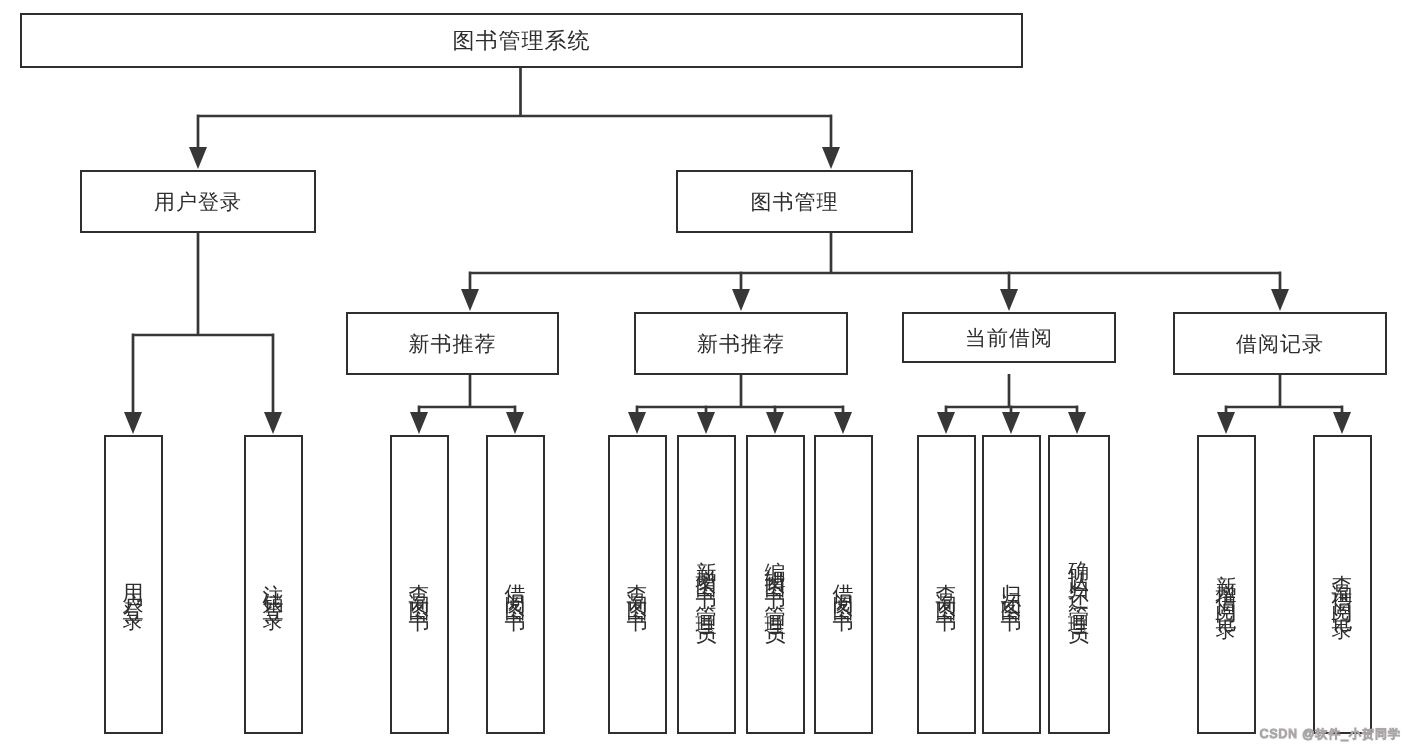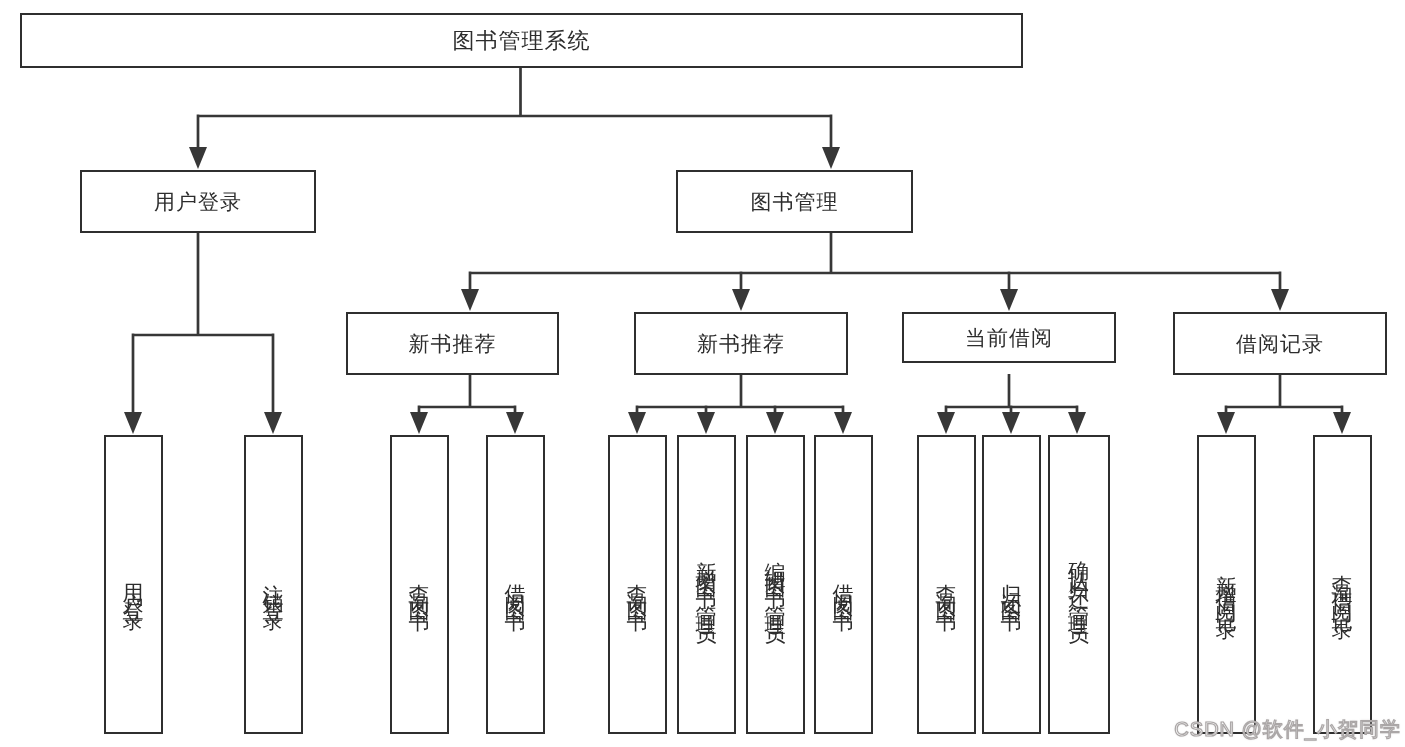"CSDN @软件_小贺同学" .watermark { font-size: 20px -> 12px }
